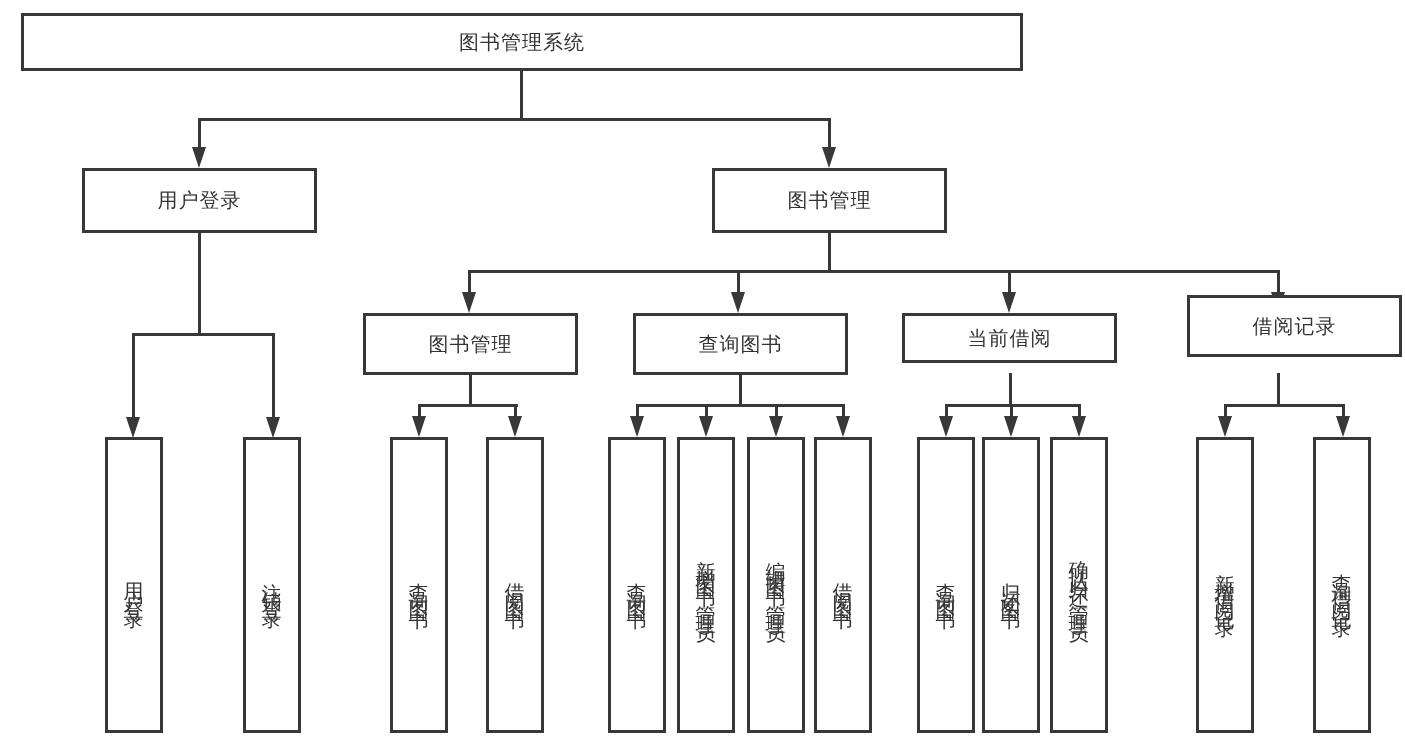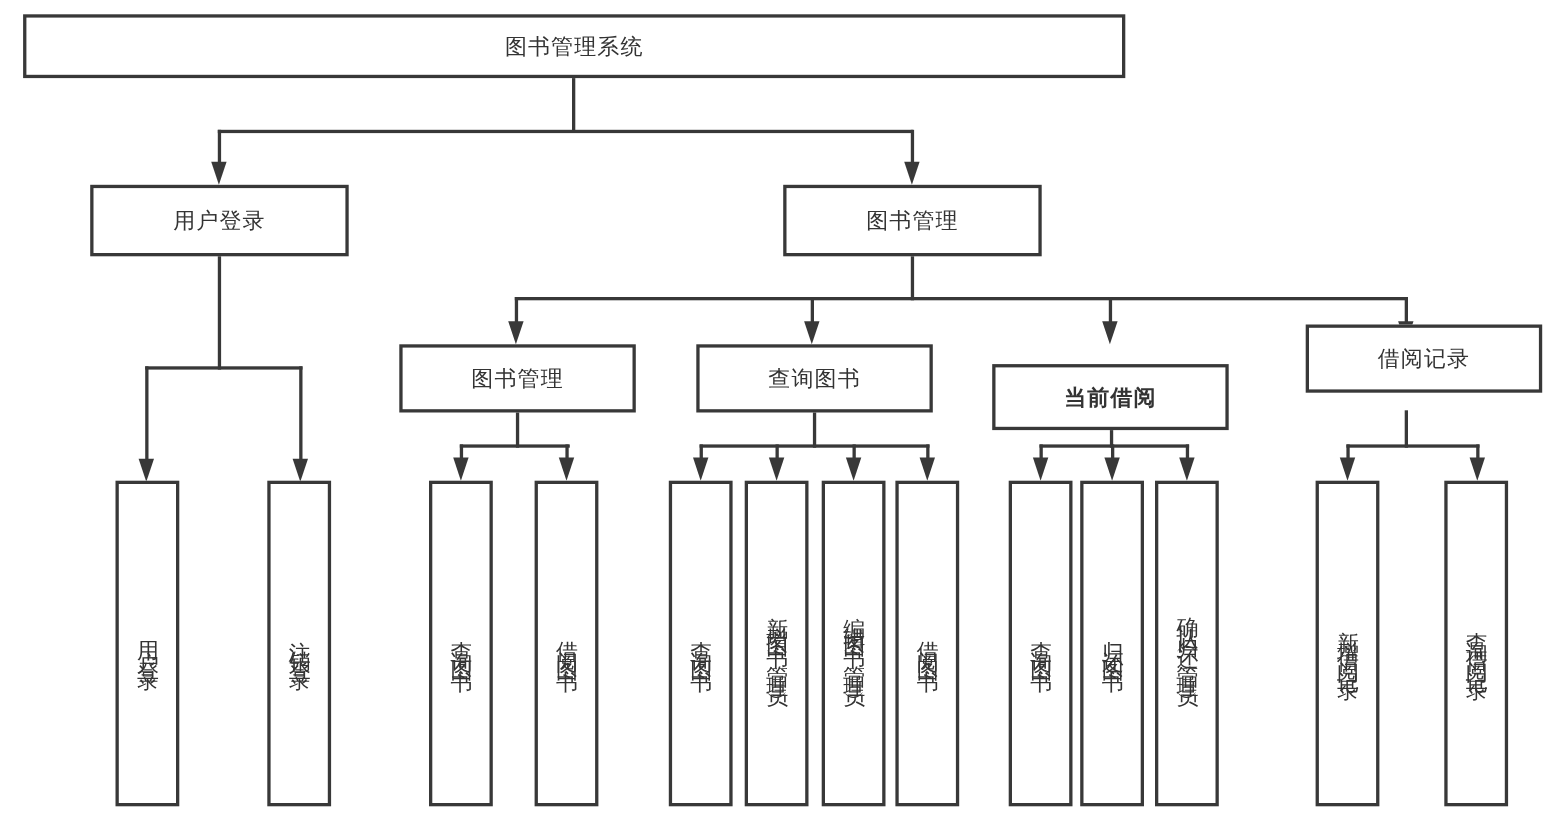"当前借阅" div.box { font-weight: bold -> none; height: 60px -> 50px; top: 331px -> 313px }
